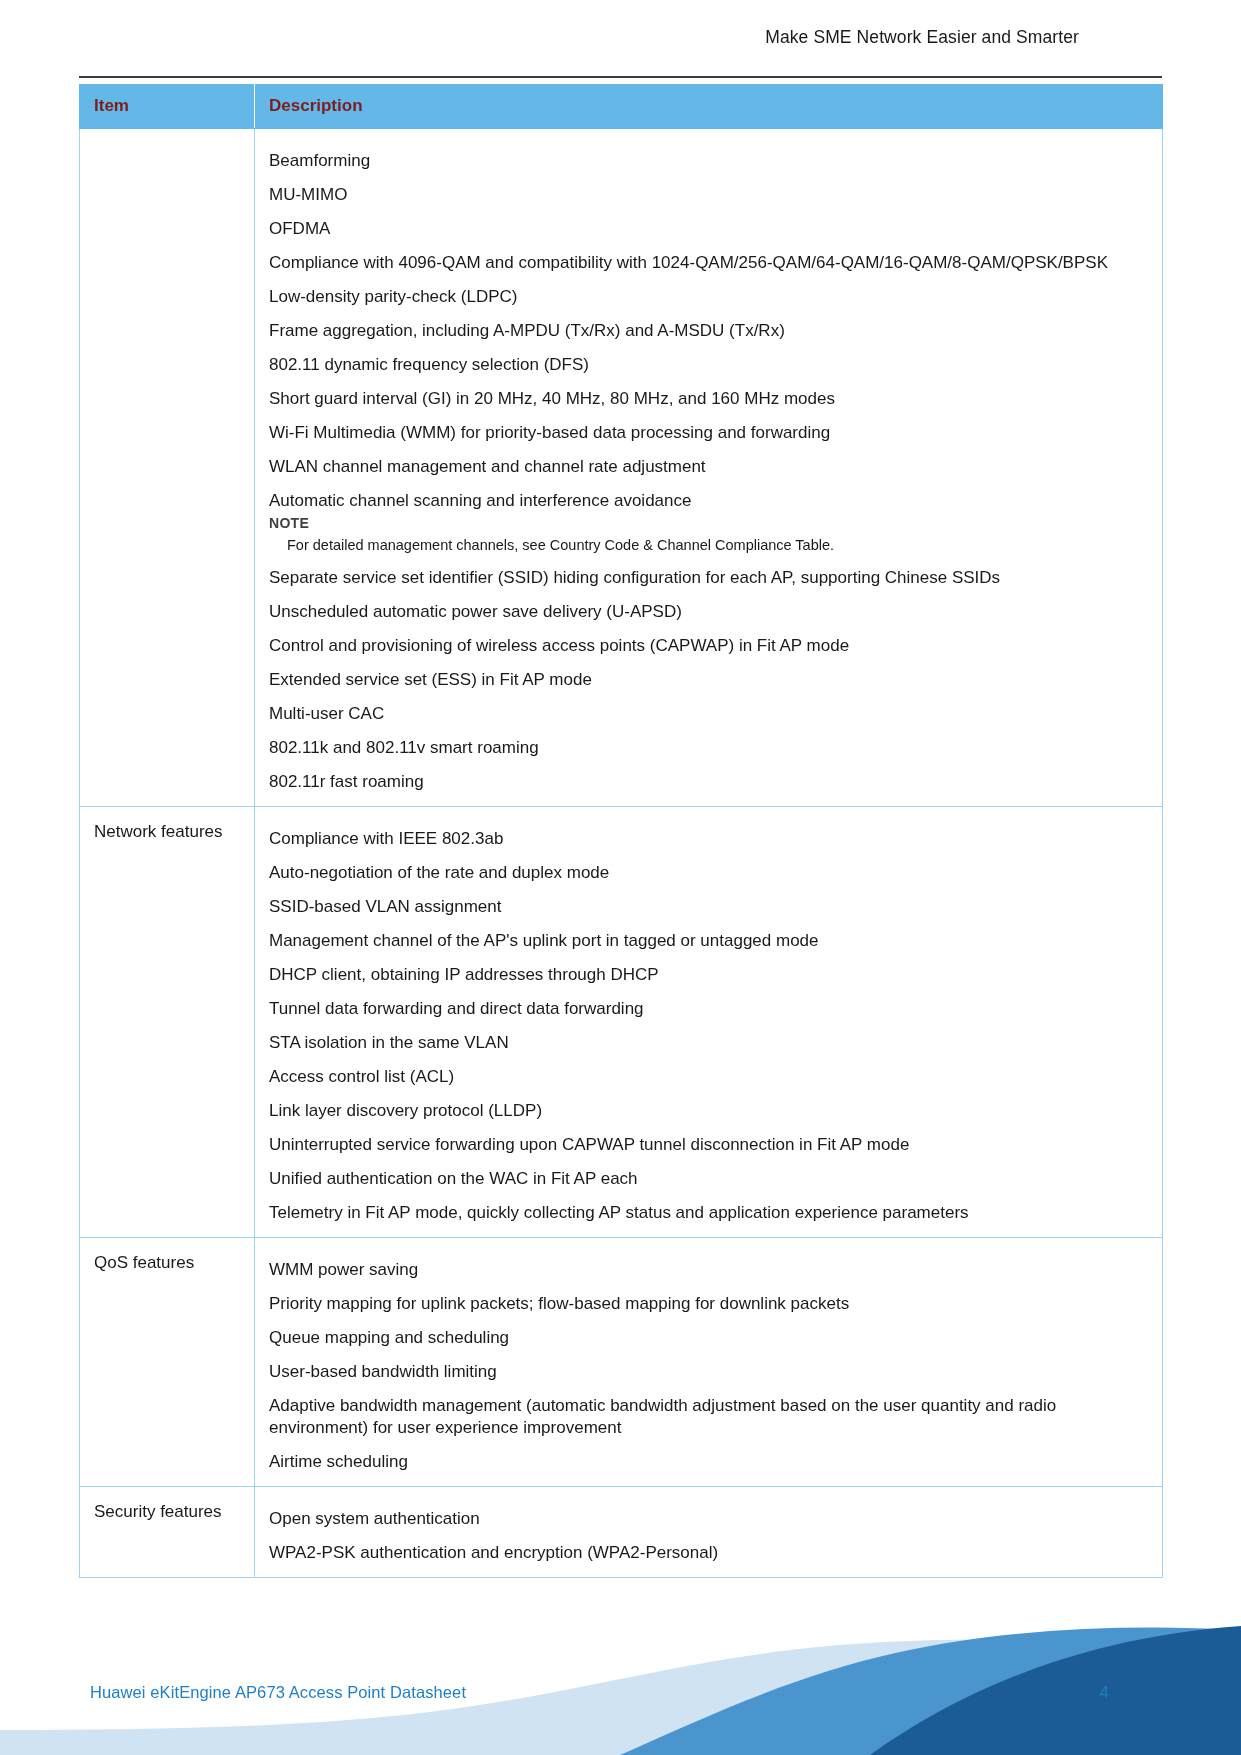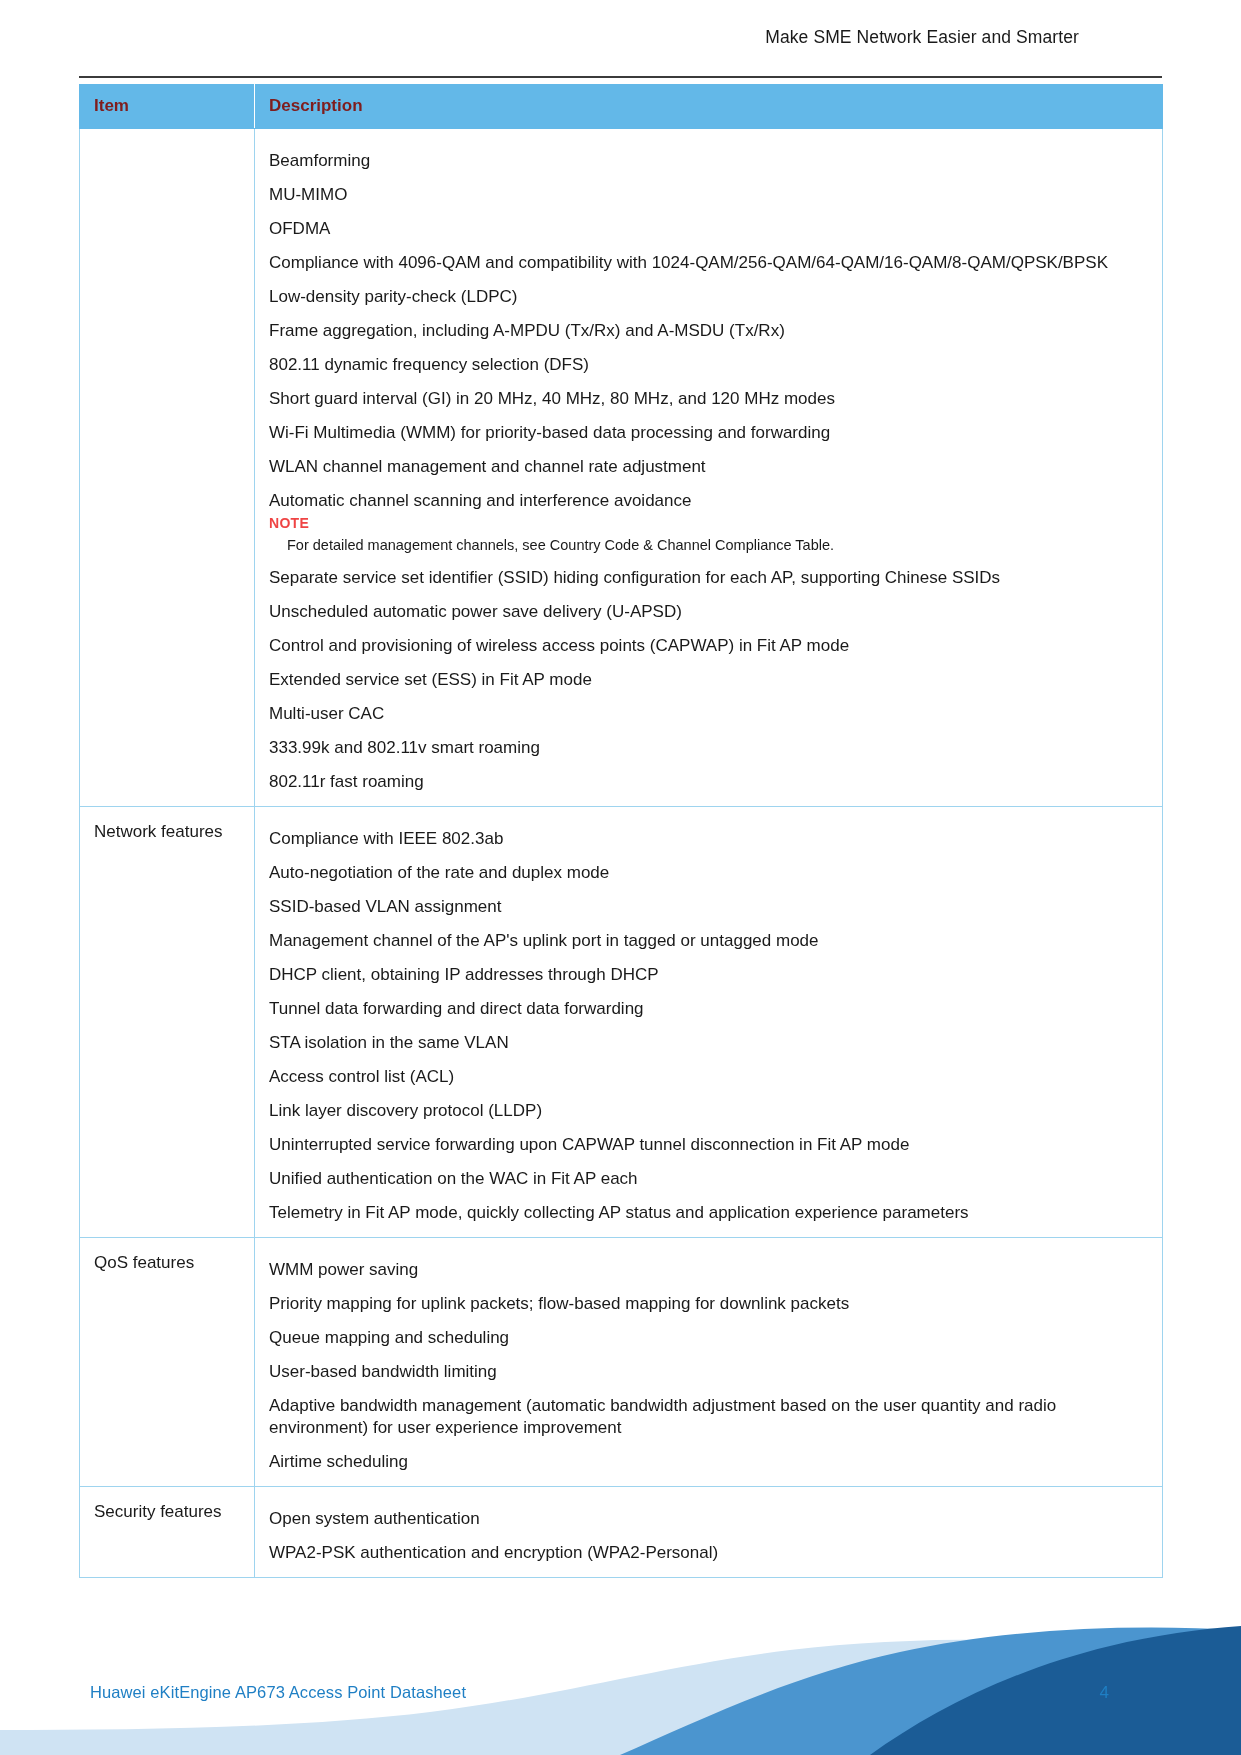"Short guard interval (GI) in" li { text: 120 -> 160 }
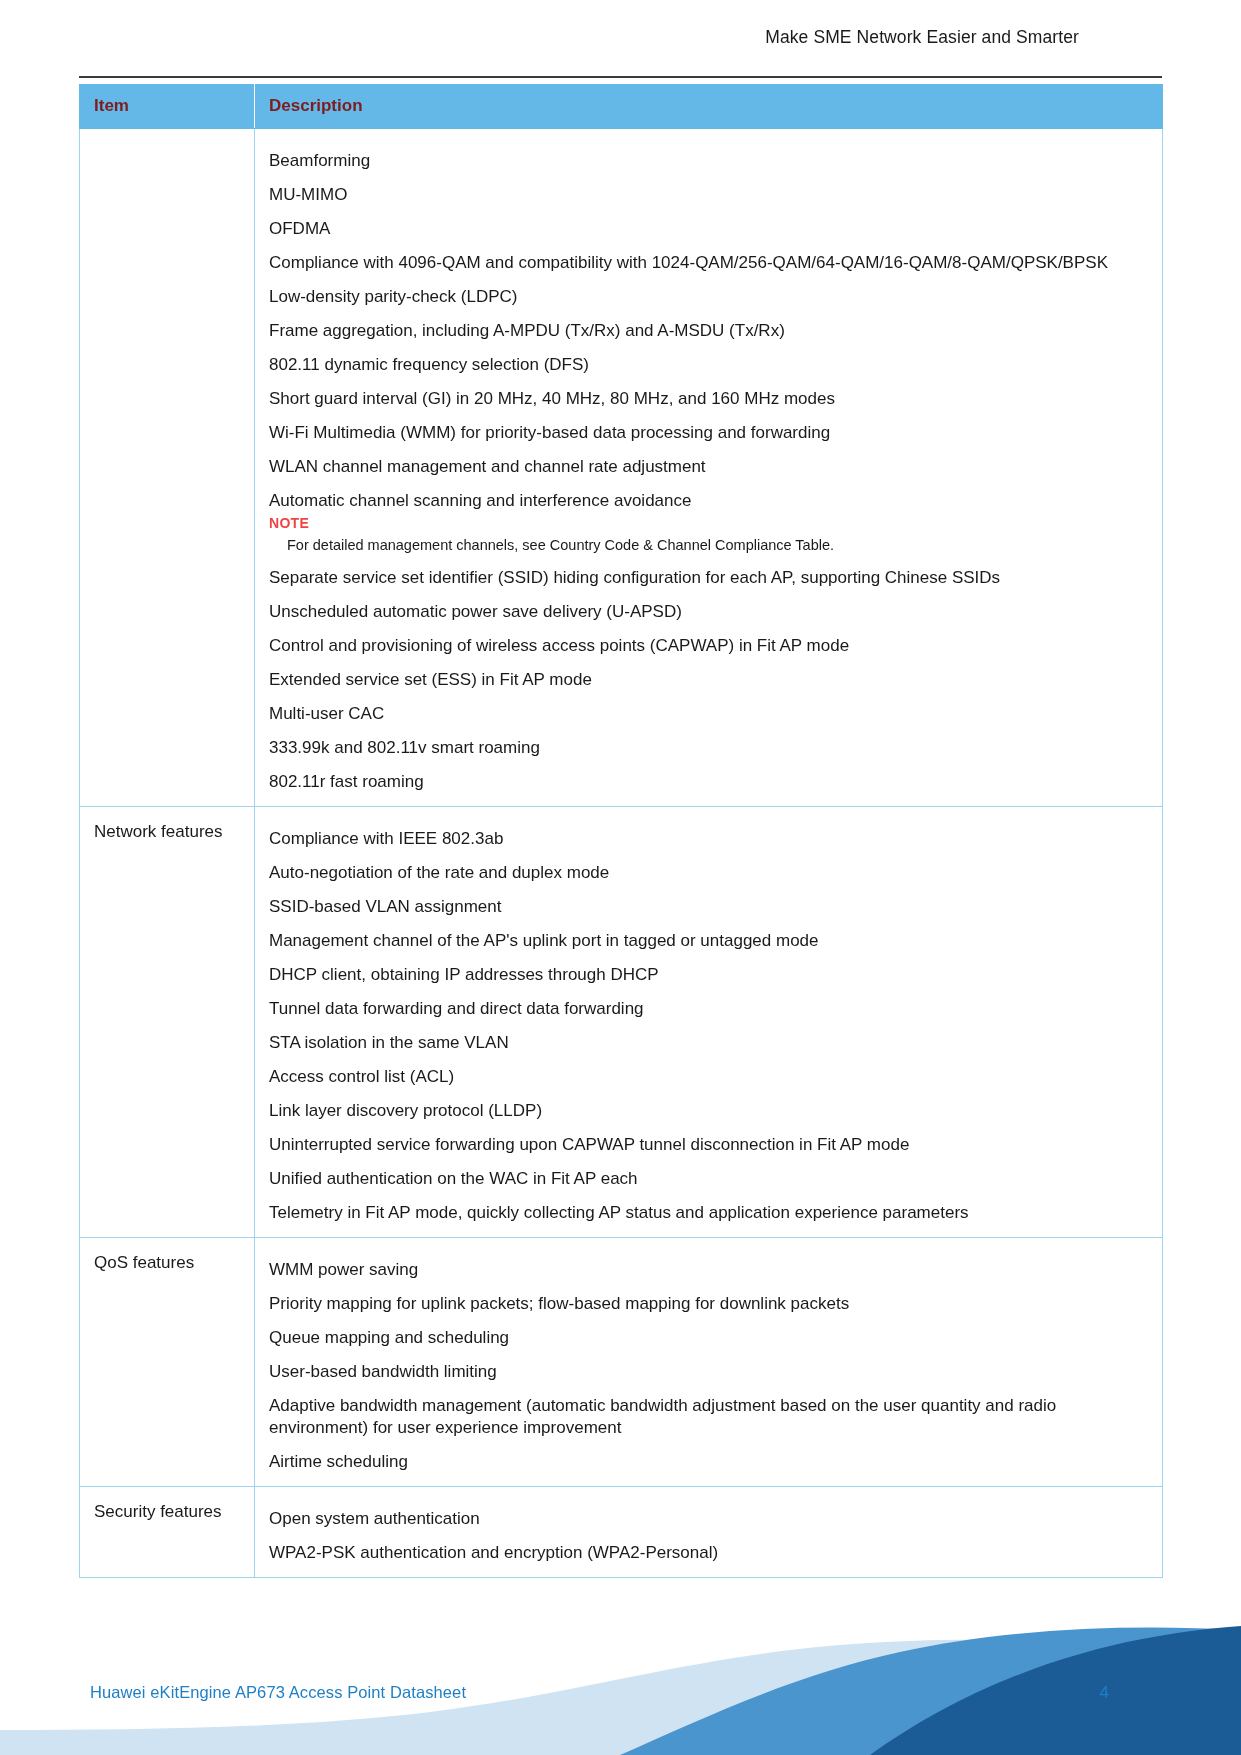"NOTE" .note-label { color: #ef4444 -> #404040 }
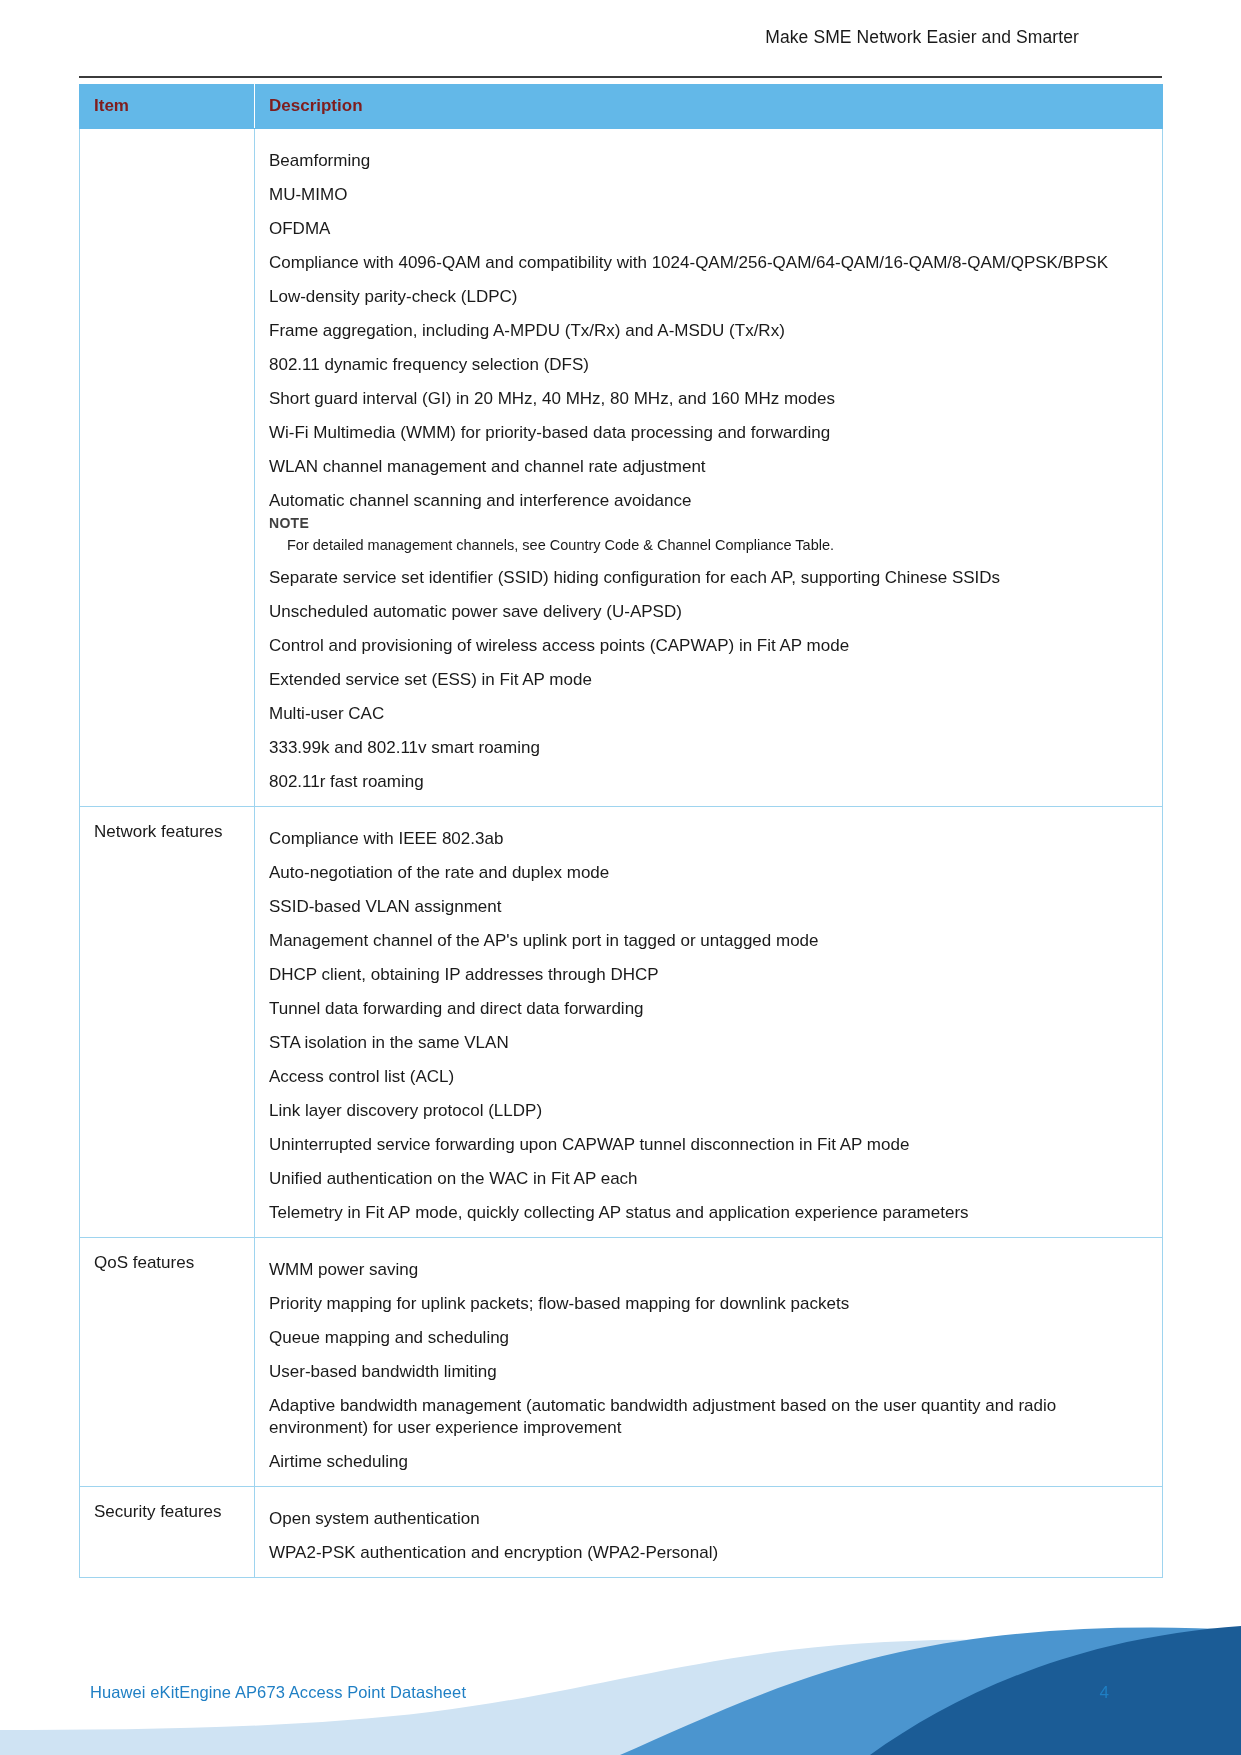"333.99k and 802.11v smart roaming" li { text: 333.99k -> 802.11k }
